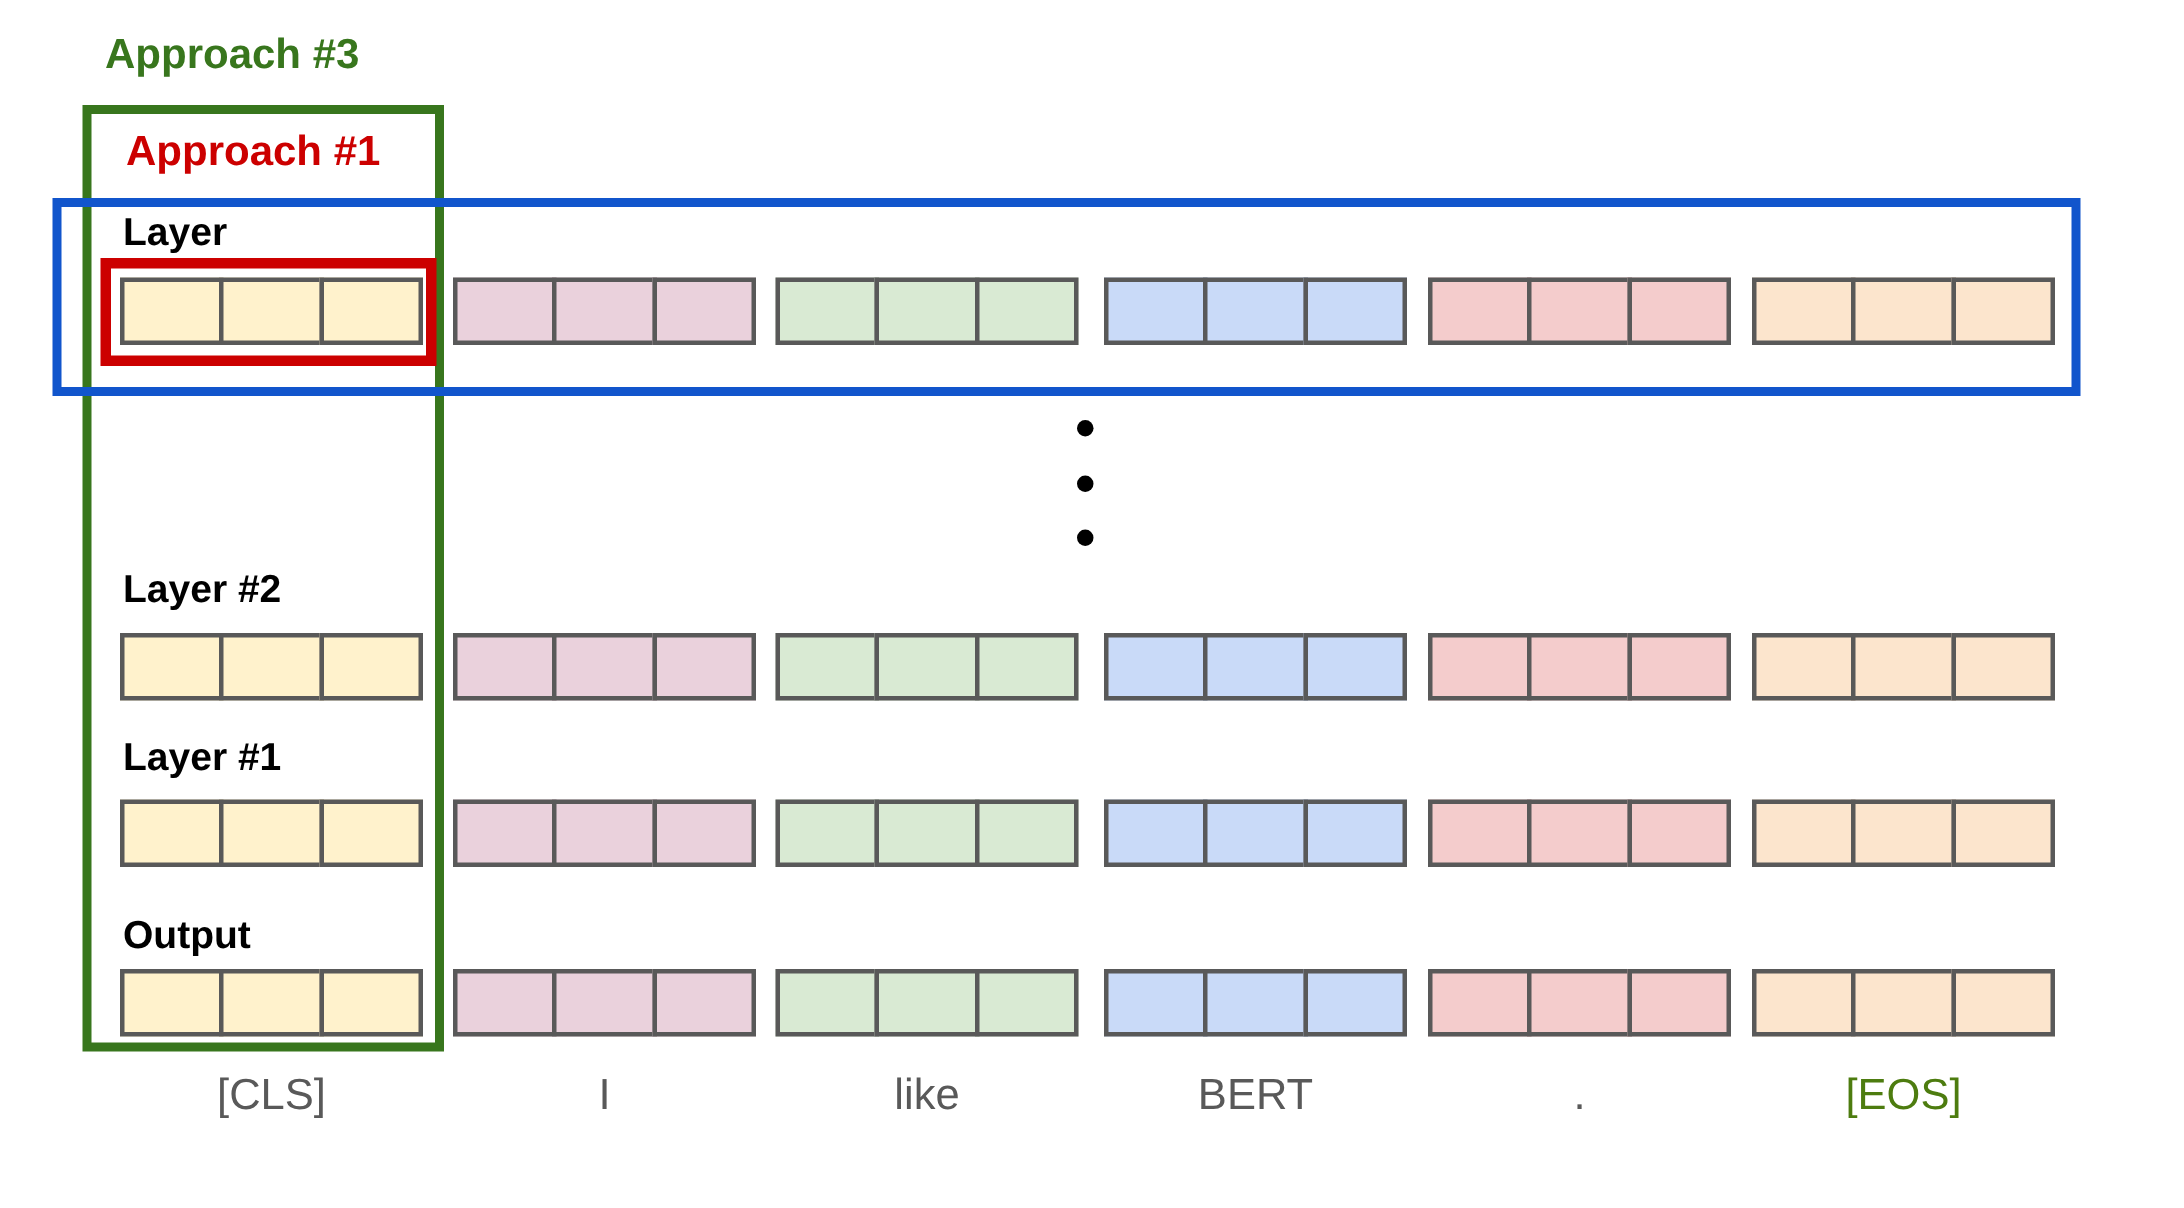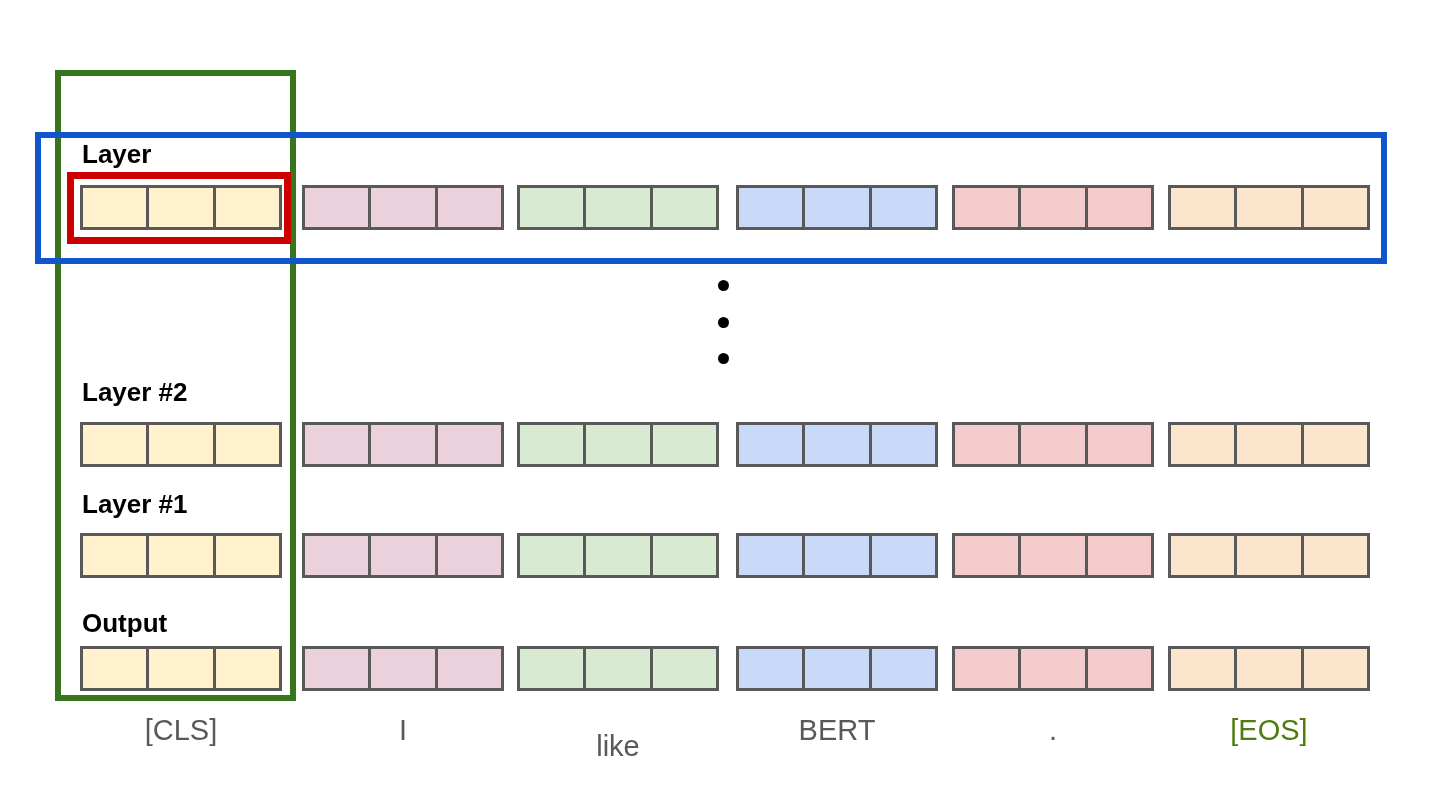"Approach #3" div.approach-label { html: none -> <div>Approach #3</div> }
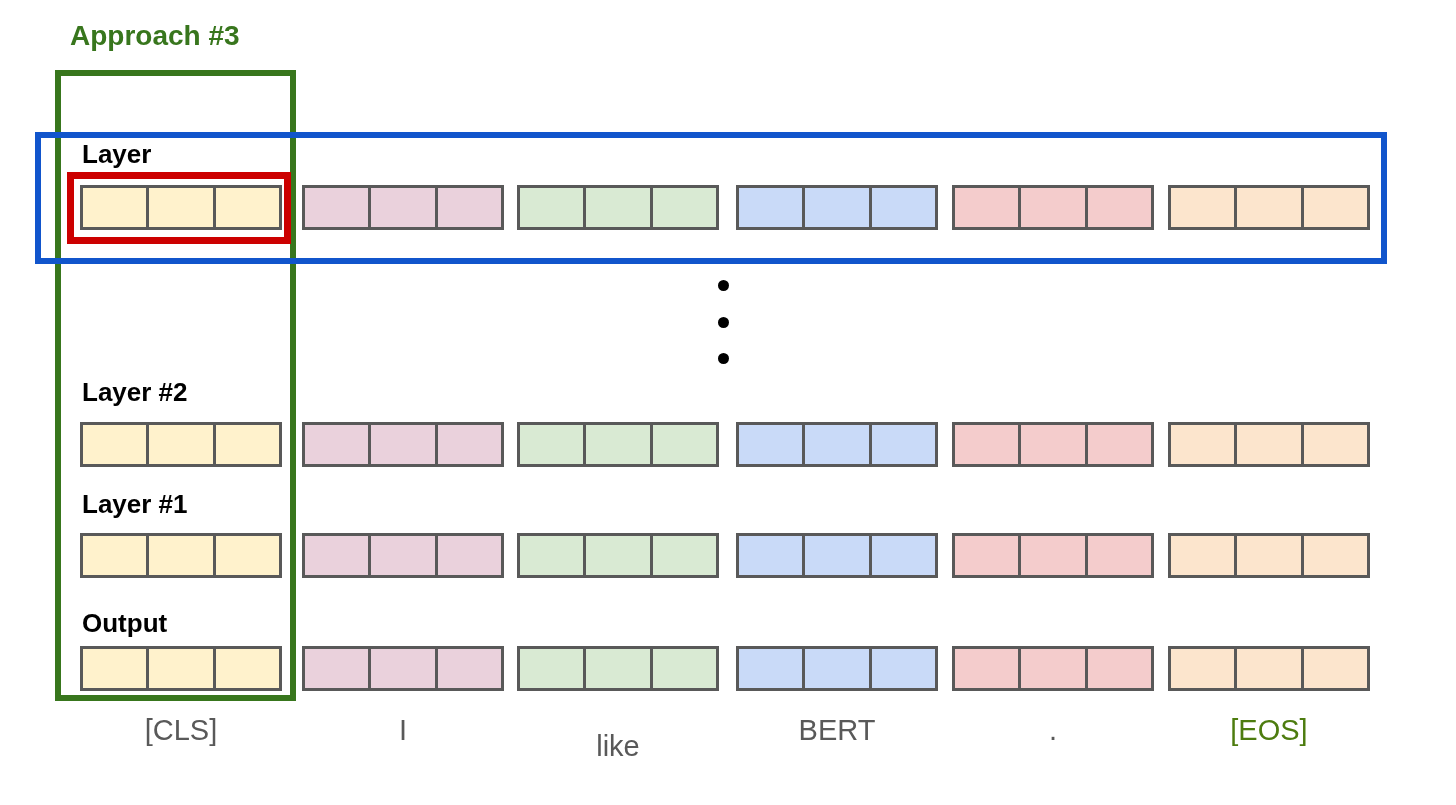"Approach #1" div.approach-label { html: none -> <div>Approach #1</div> }
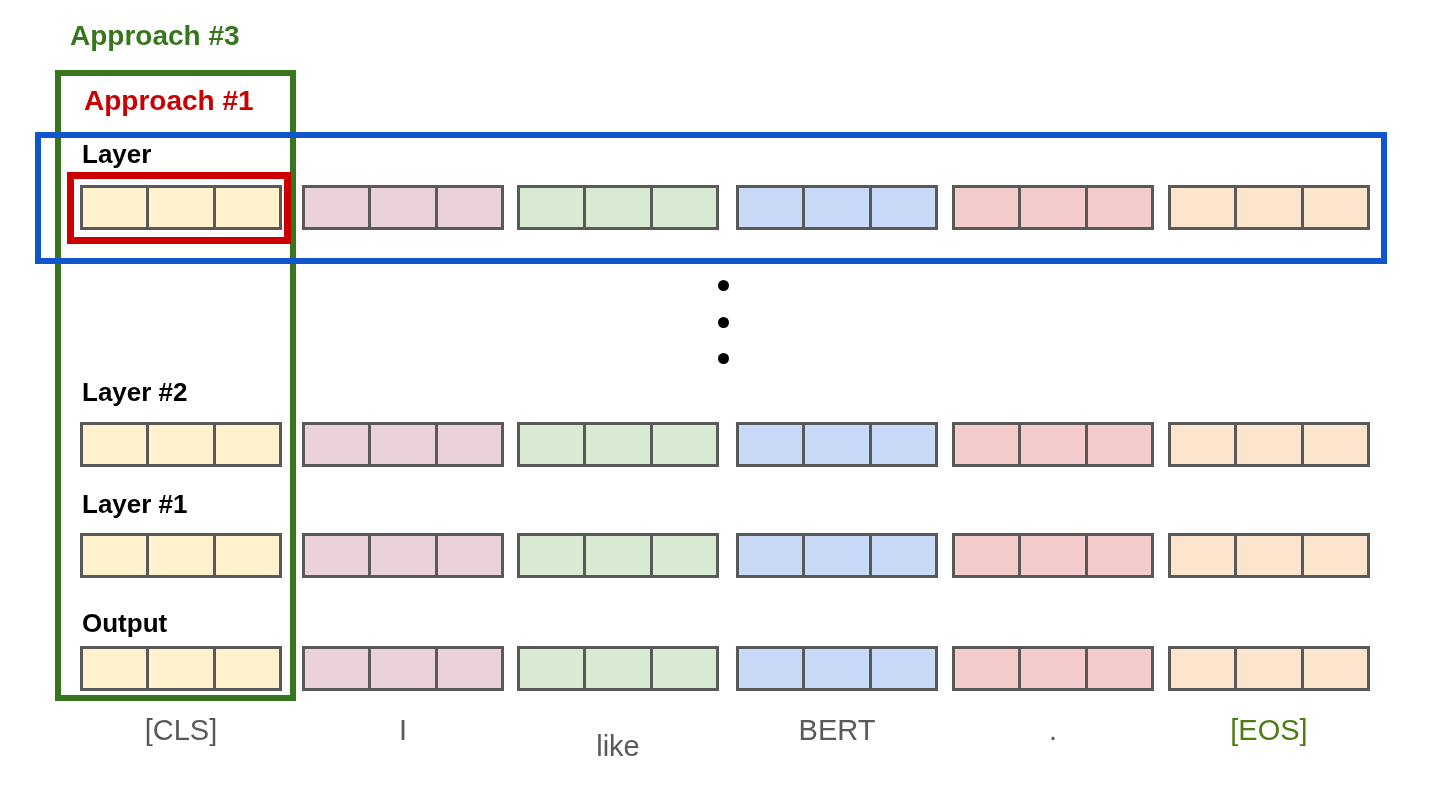"like" div.token-label { margin-top: 16px -> none }
